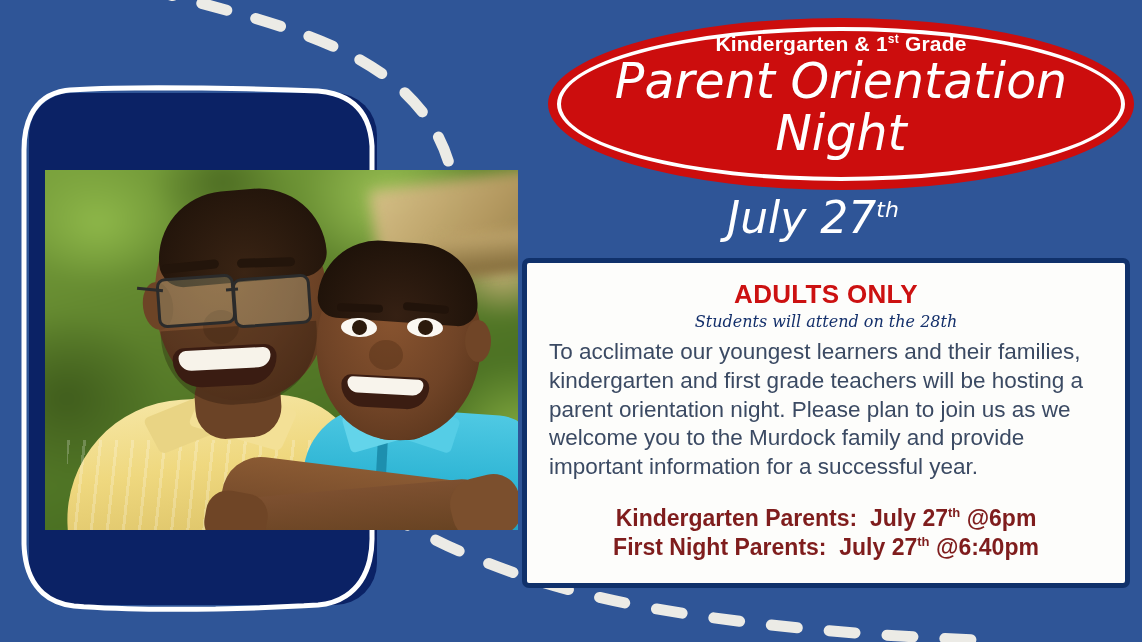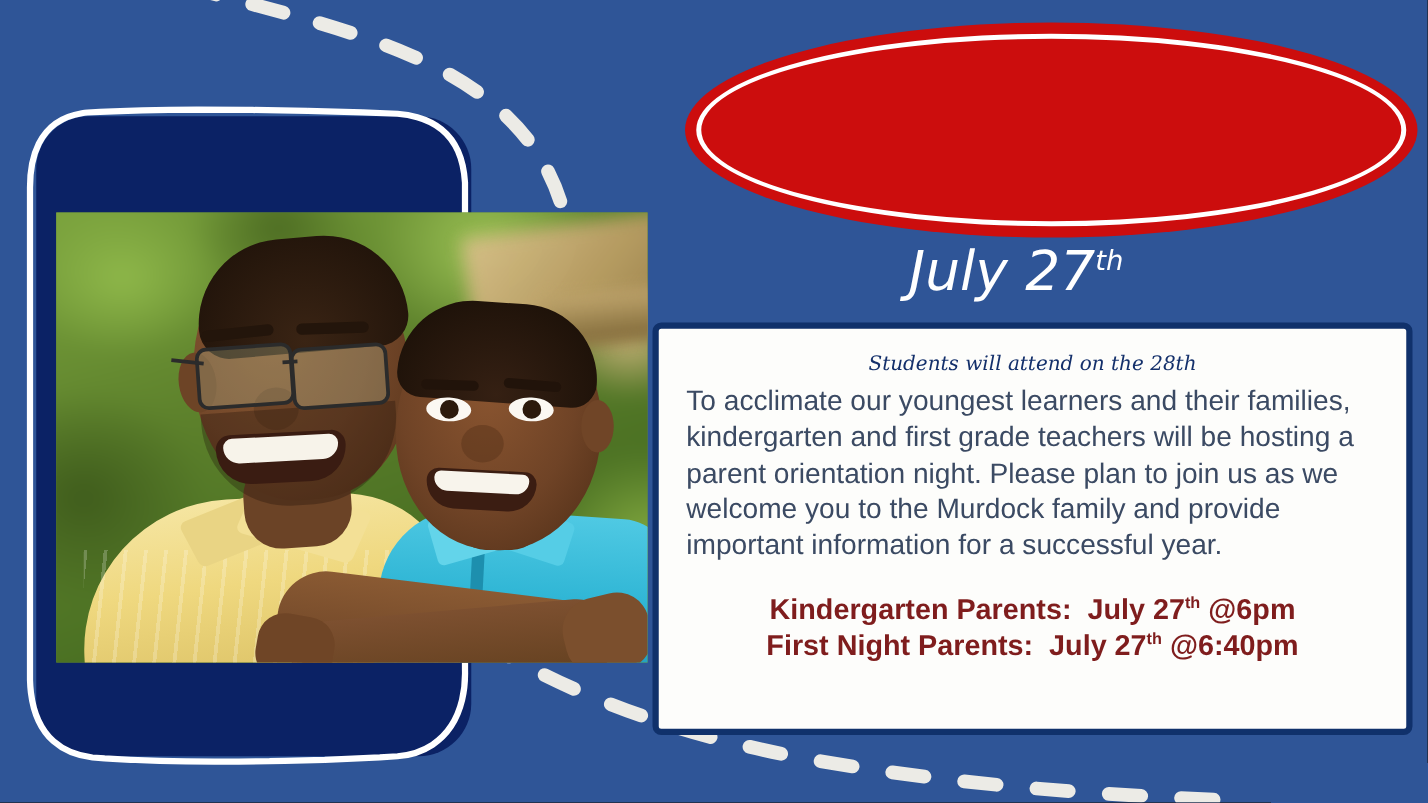"Kindergarten & 1st Grade" div.oval-text { html: none -> <div> <div><span>Kindergarten &amp; 1</span><sup>st</sup><span> Grade</span></div> <div>Parent Orientation</div> <div>Night</div> </div> }
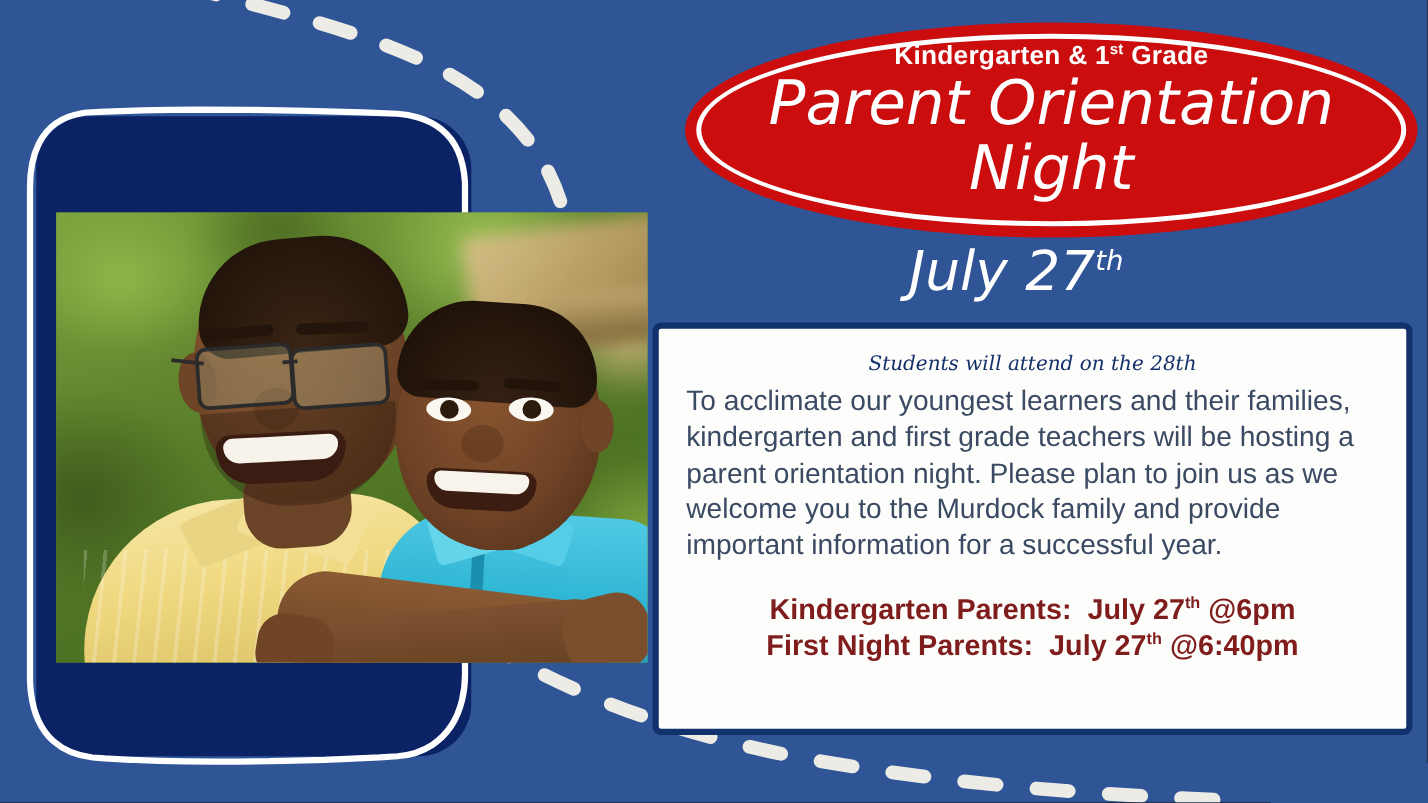"ADULTS ONLY" div { html: none -> <div>ADULTS ONLY</div> }
